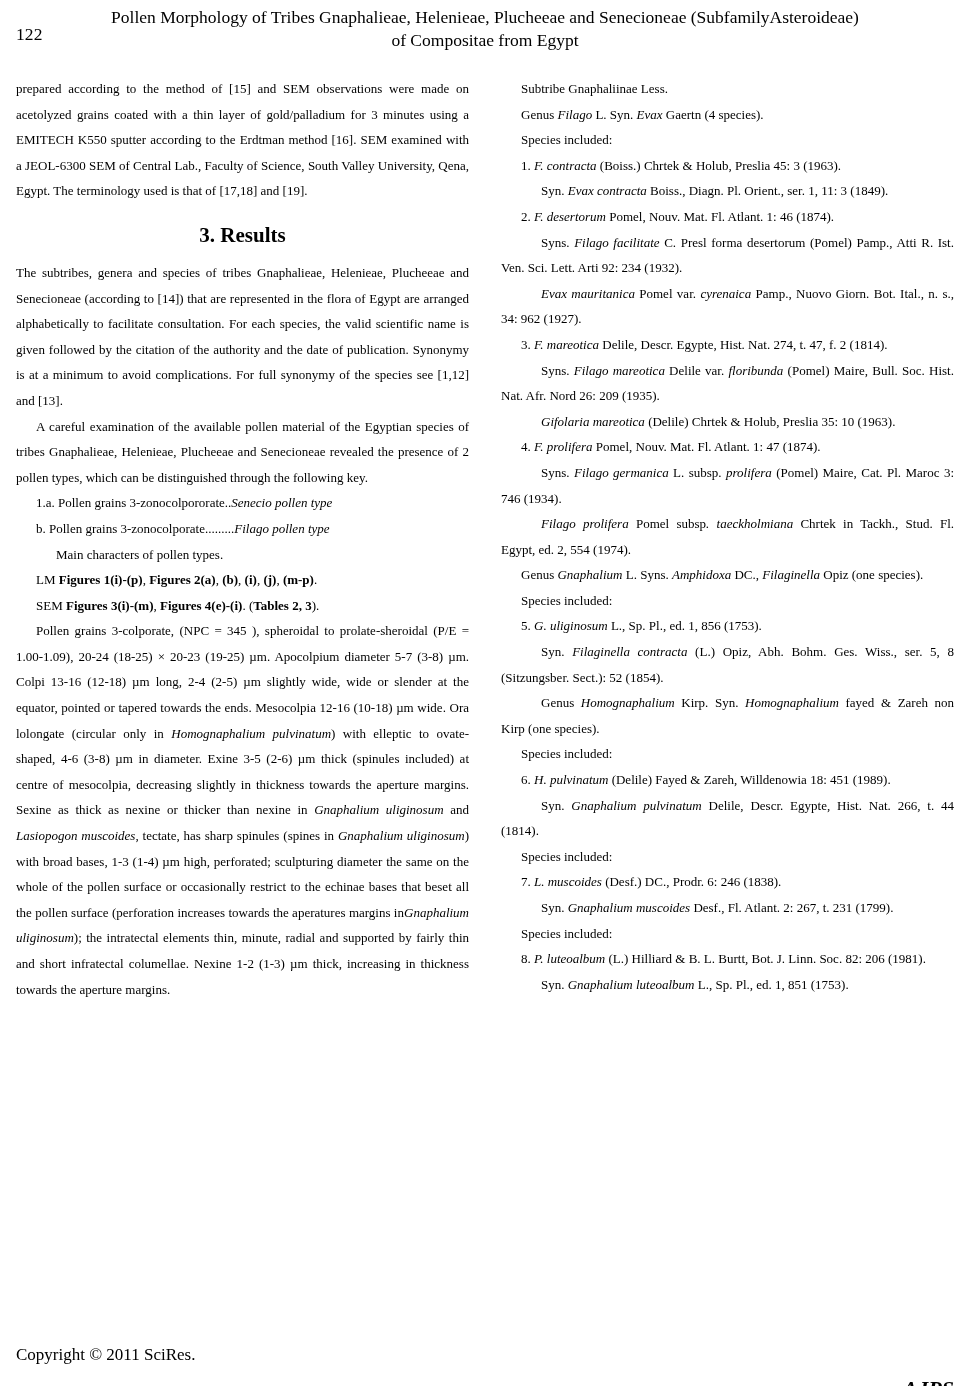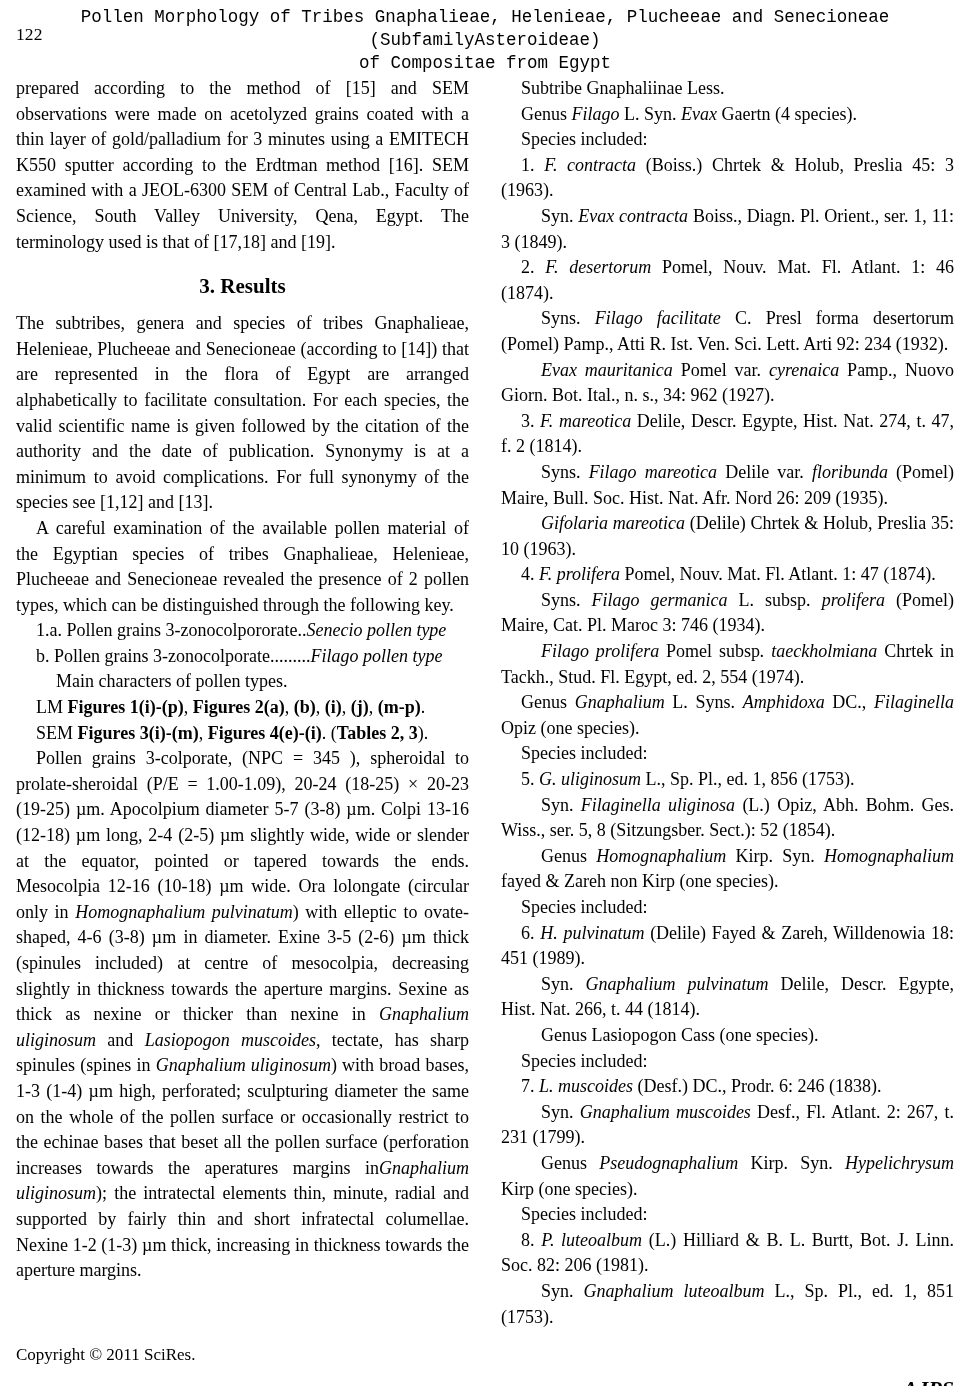"Pollen Morphology of Tribes Gnaphalieae," .runhead-title { font-family: Liberation Mono, monospace -> none }
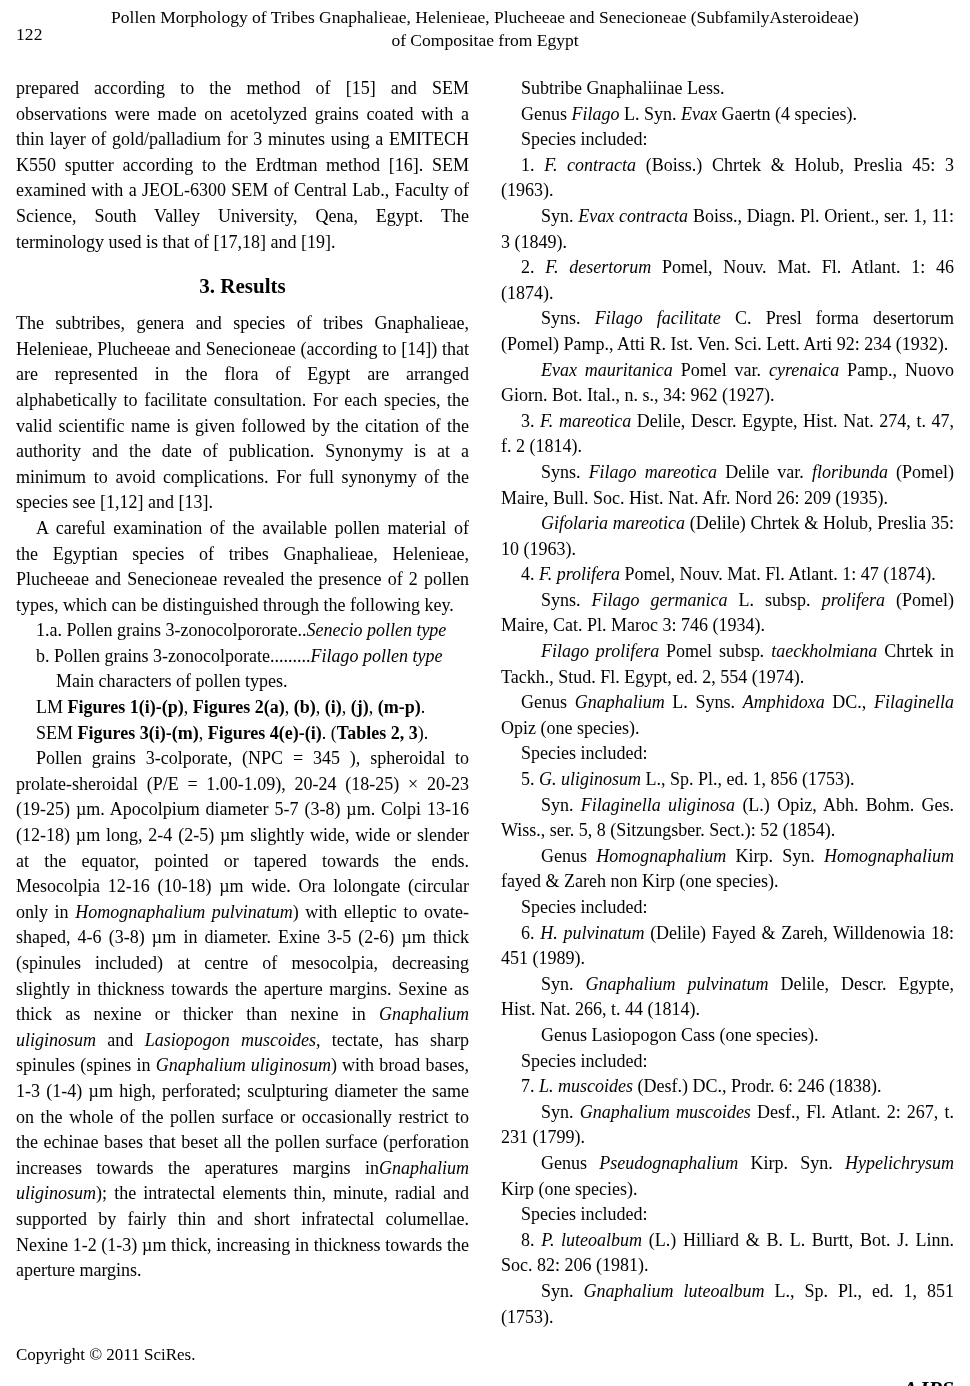"prepared according to the method" p { font-size: 18px -> 13px }
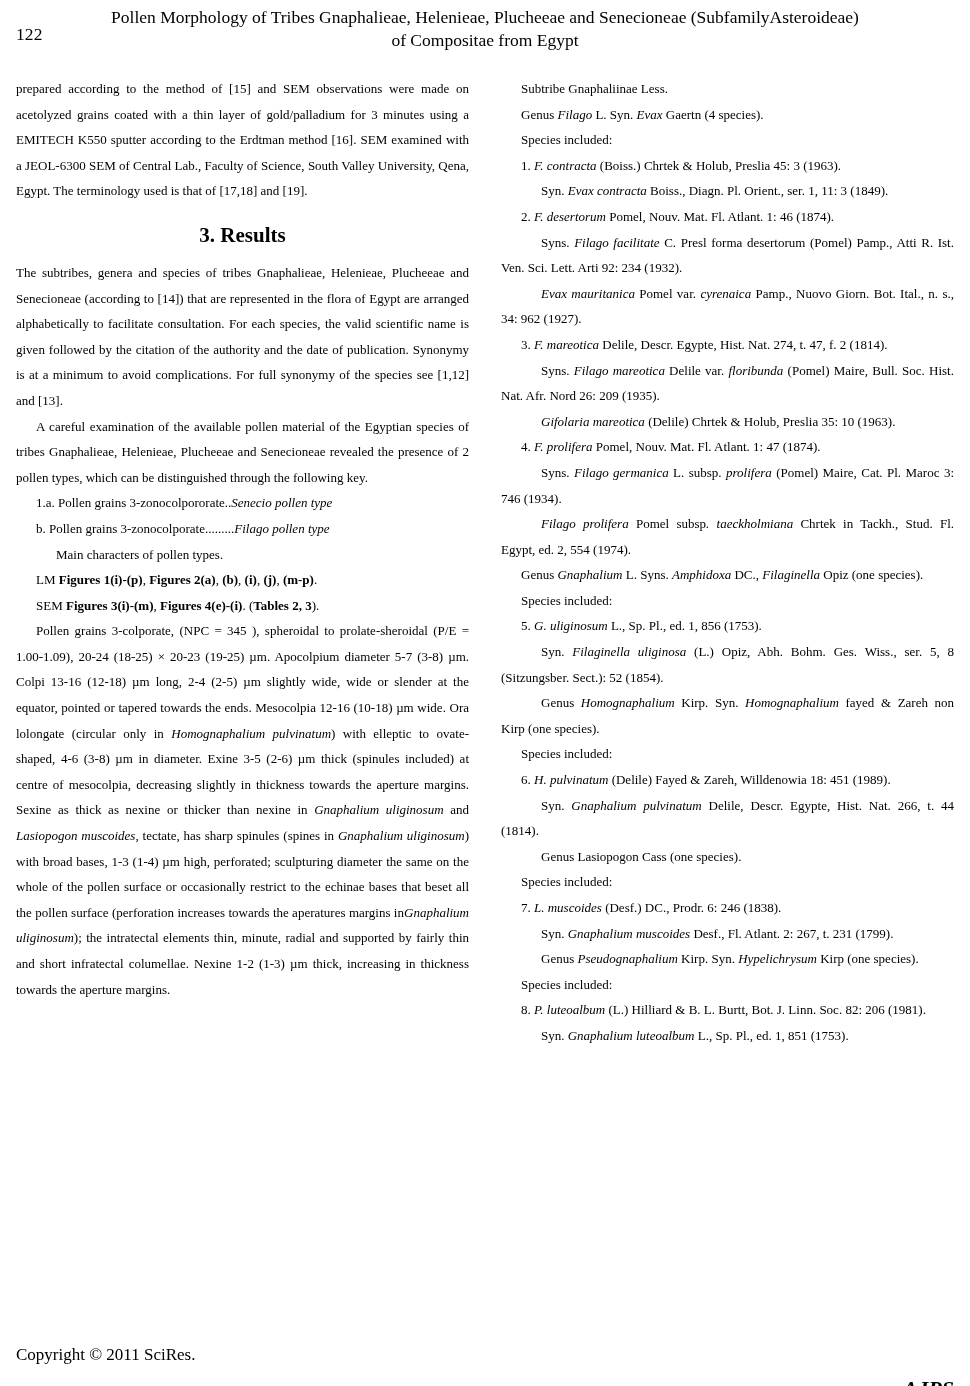"Filaginella uliginosa" i { text: uliginosa -> contracta }
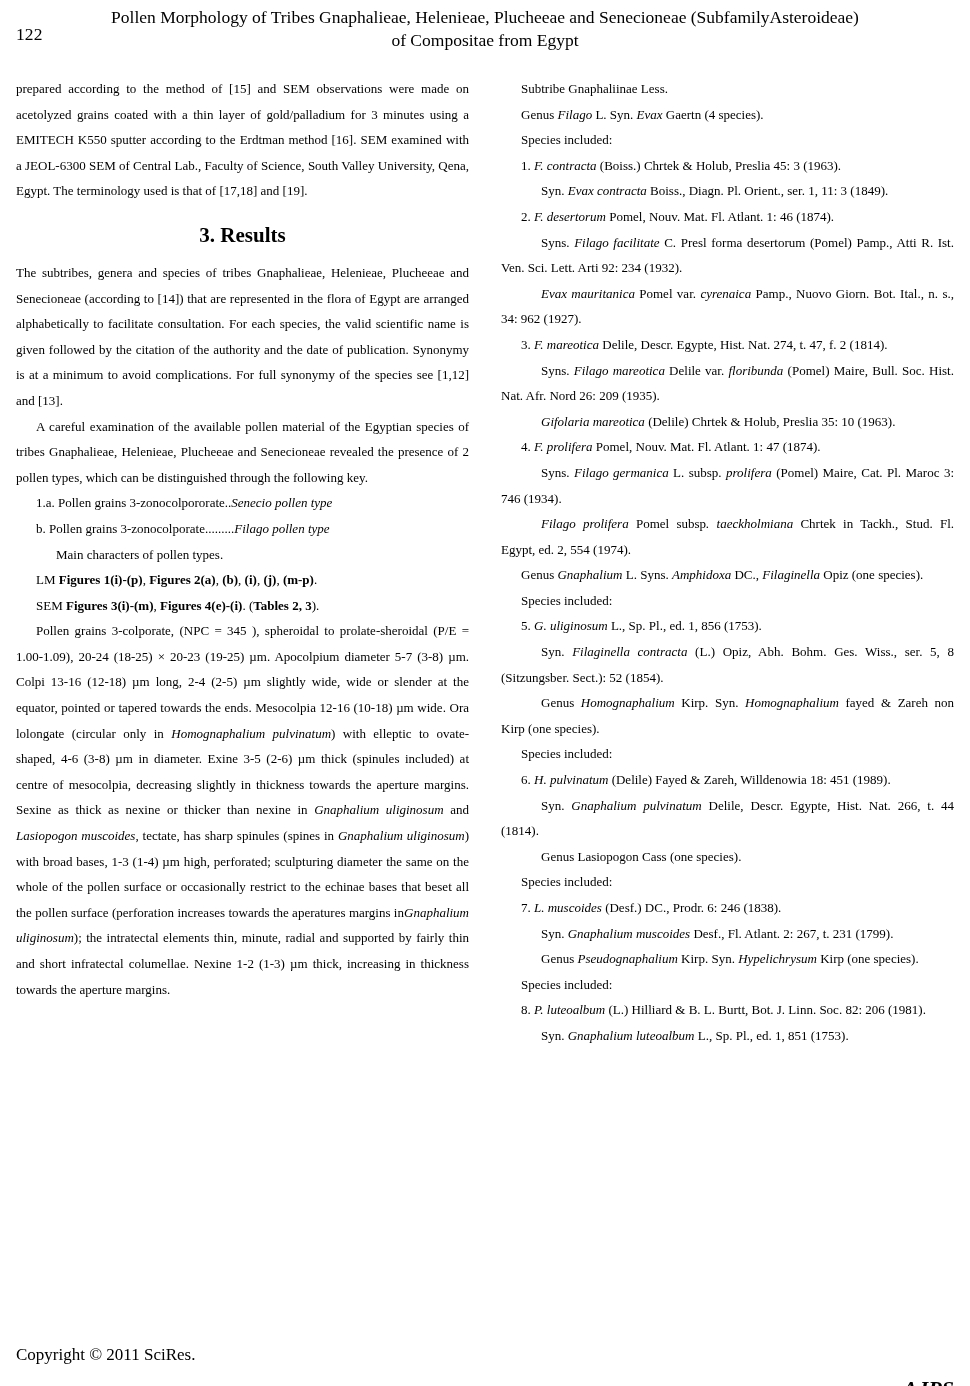"Genus Lasiopogon Cass (one species)." p.flush { html: <p>Genus Lasiopogon Cass (one species).</p> -> none }
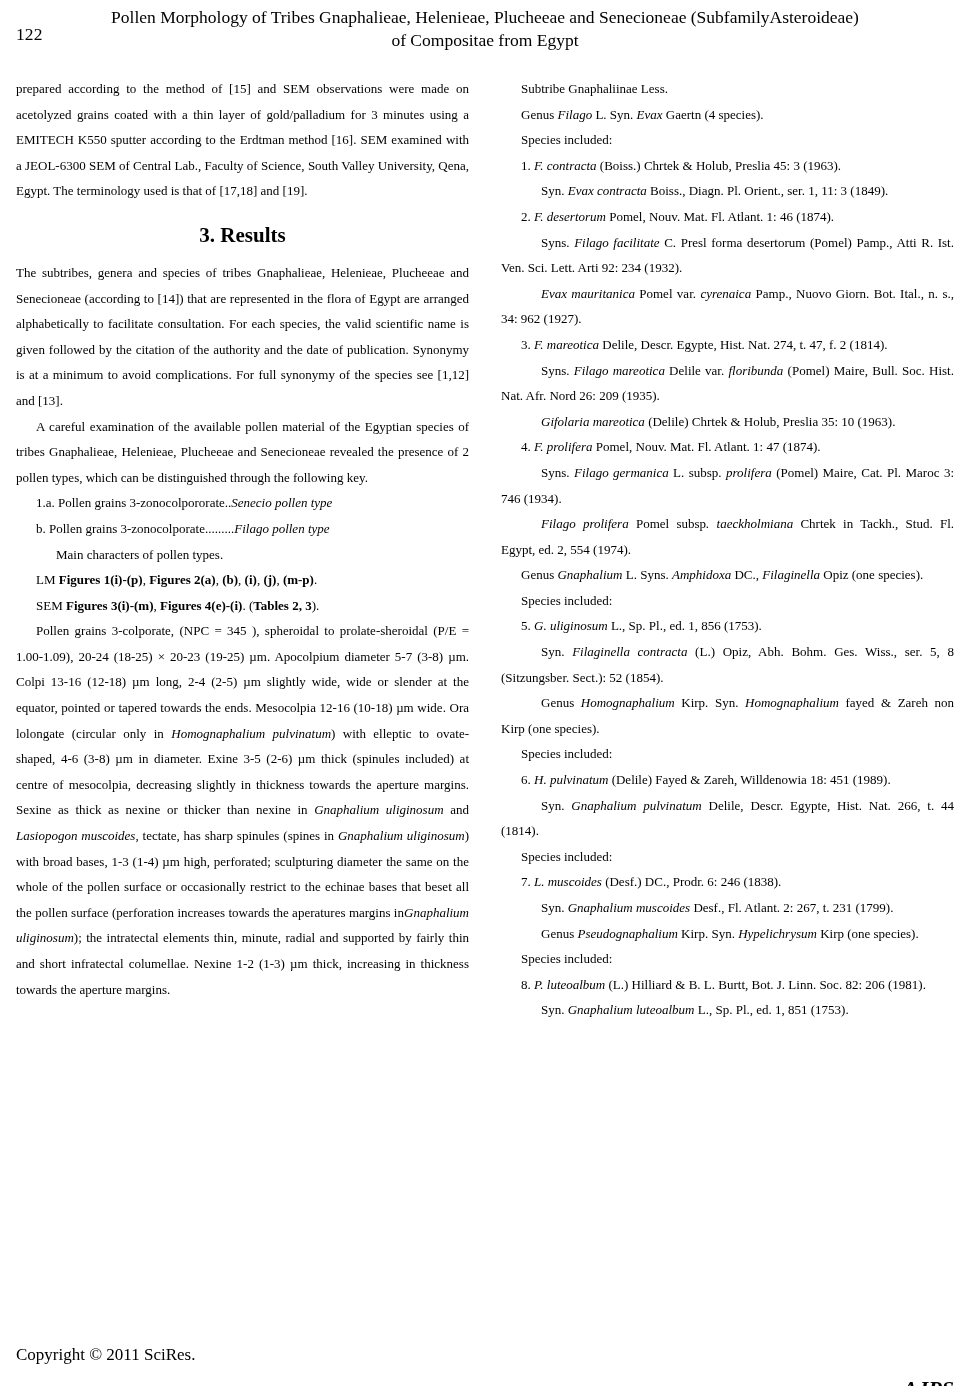"Genus Pseudognaphalium Kirp. Syn." p.just { html: <p><span>Genus </span><i>Pseudognaphalium</i><span> Kirp. Syn. </span><i>Hypelichrysum</i><span> Kirp (one species).</span></p> -> none }
